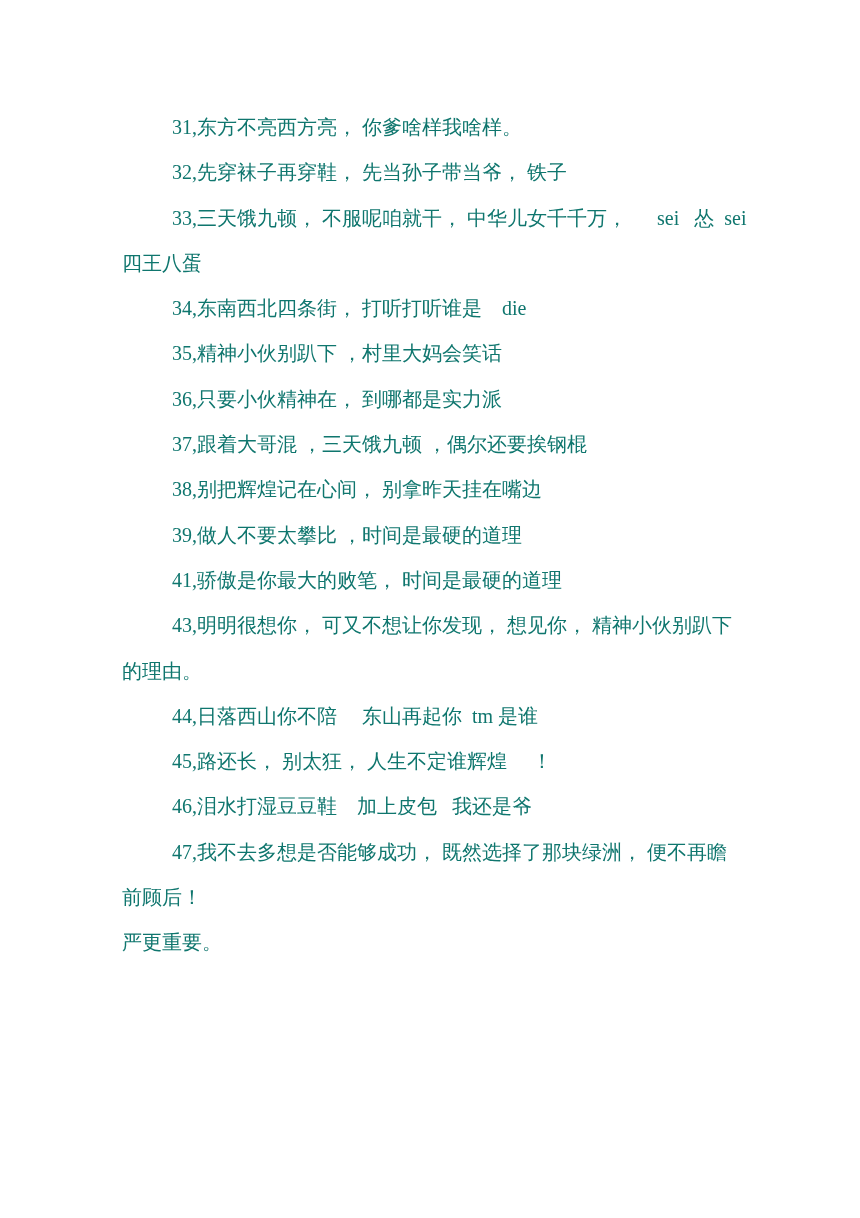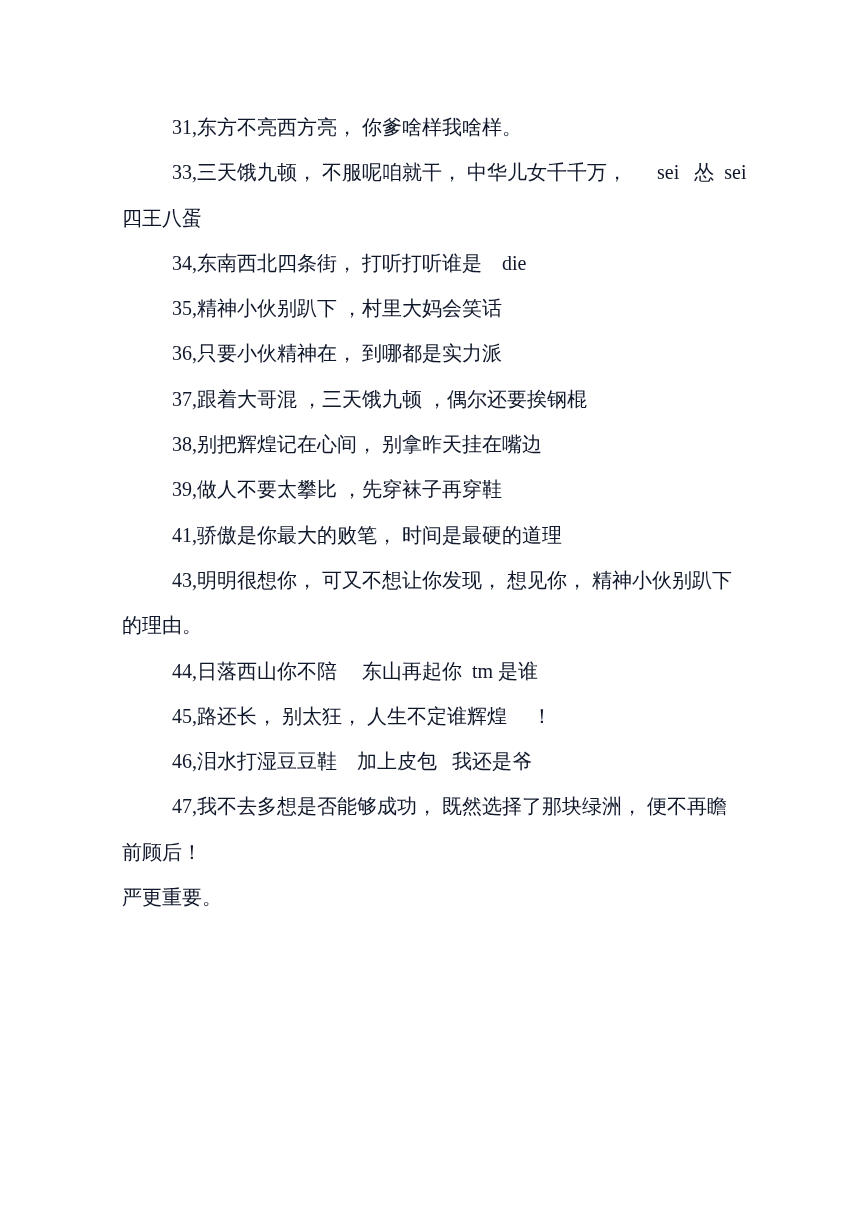"31,东方不亮西方亮， 你爹啥样我啥样。" .doc-line { color: #0f172a -> #0f766e }
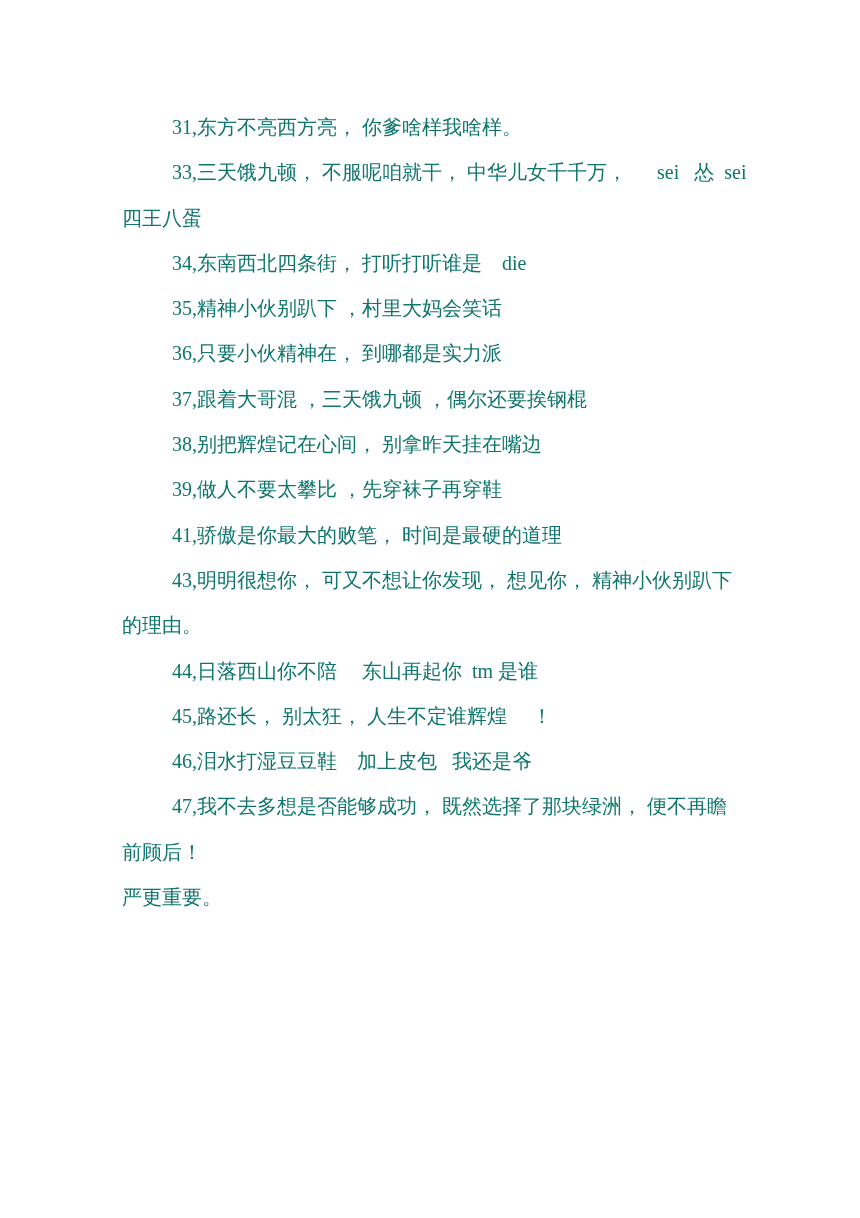"32,先穿袜子再穿鞋， 先当孙子带当爷， 铁子" div.doc-line { html: none -> <div>32,先穿袜子再穿鞋， 先当孙子带当爷， 铁子</div> }
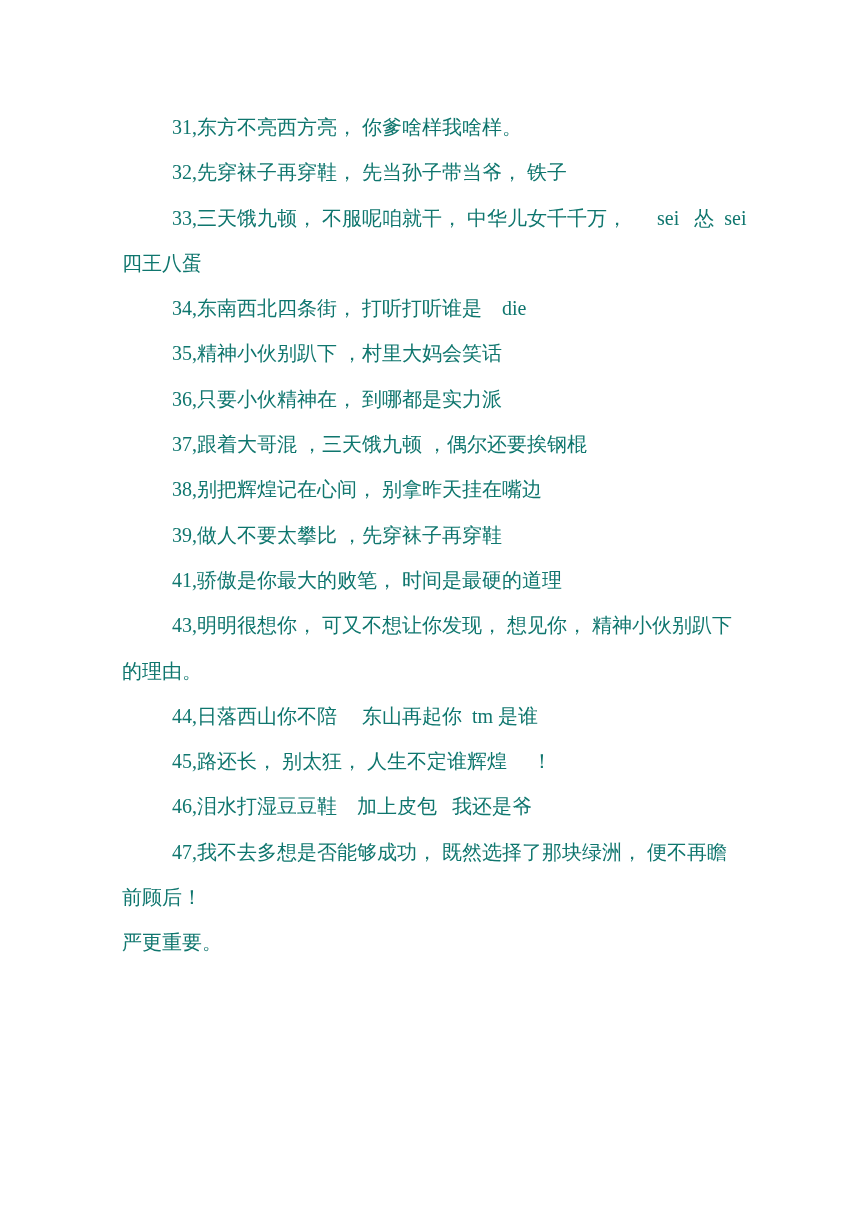"39,做人不要太攀比 ，先穿袜子再穿鞋" div.doc-line { text: 先穿袜子再穿鞋 -> 时间是最硬的道理 }
